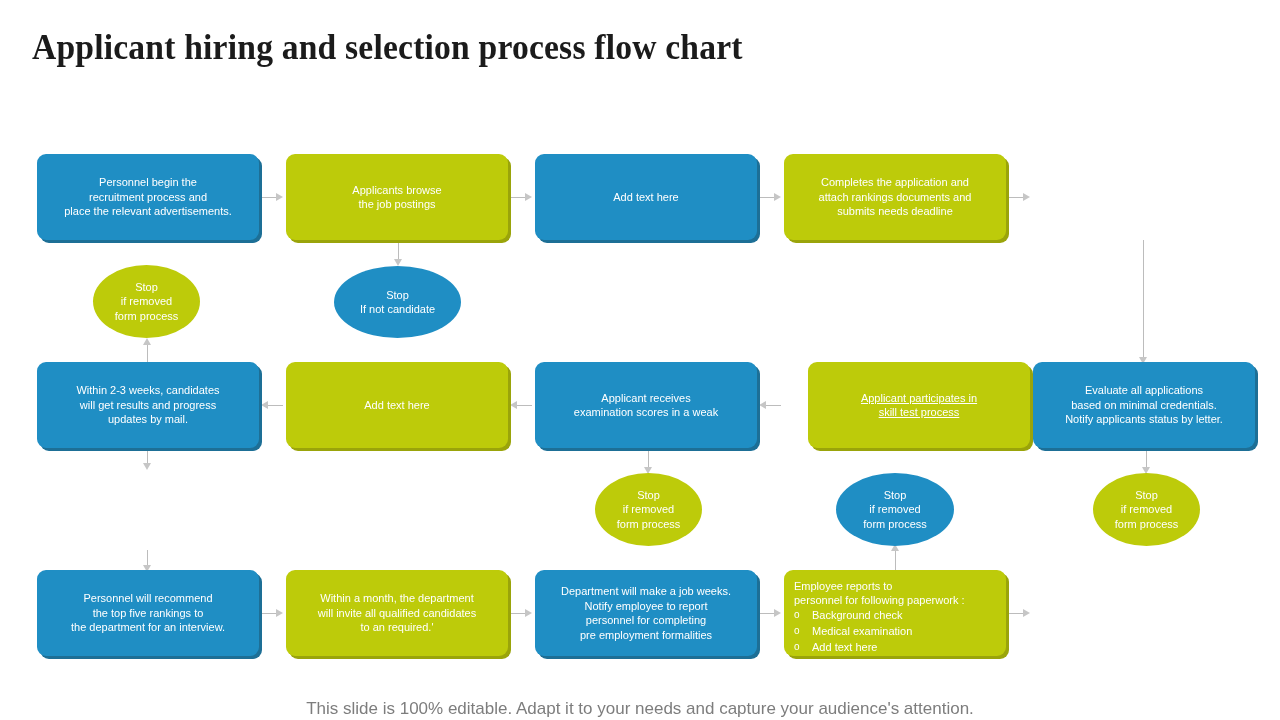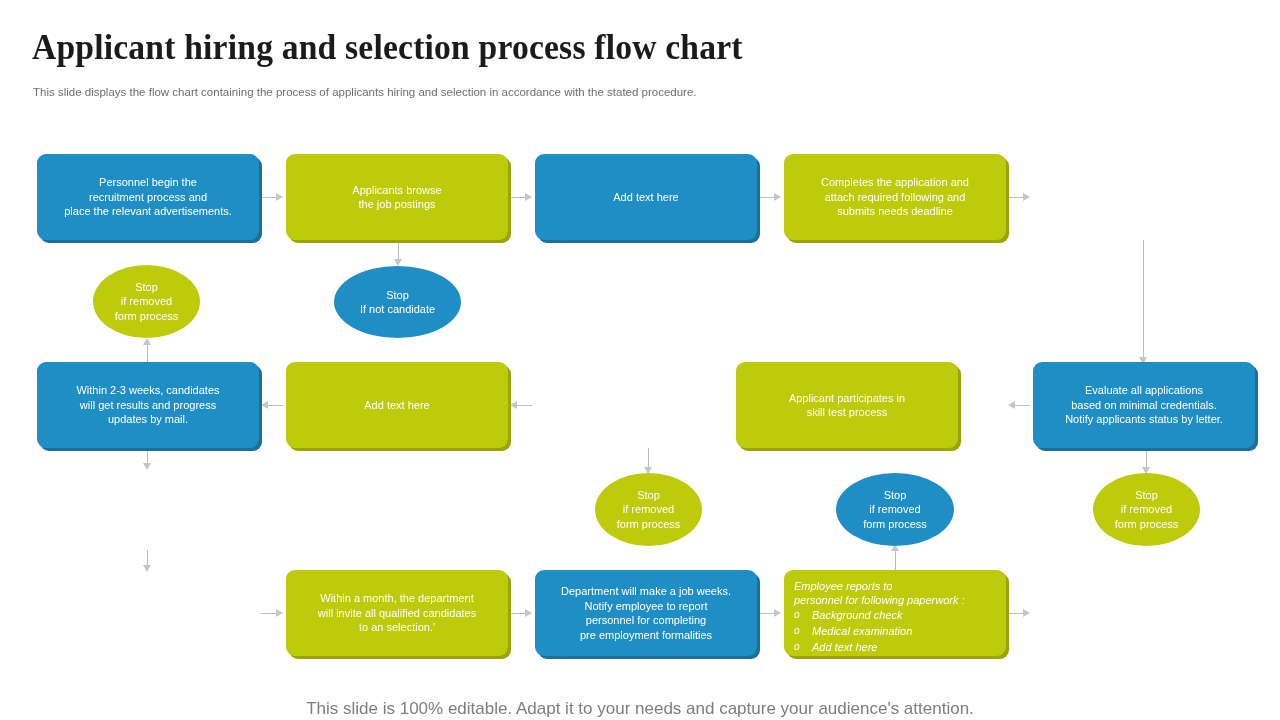"This slide displays the flow" div.page-subtitle { html: <div>This slide displays the flow chart containing the process of applicants hiring and selection in accordance with the stated procedure.</div> -> none }
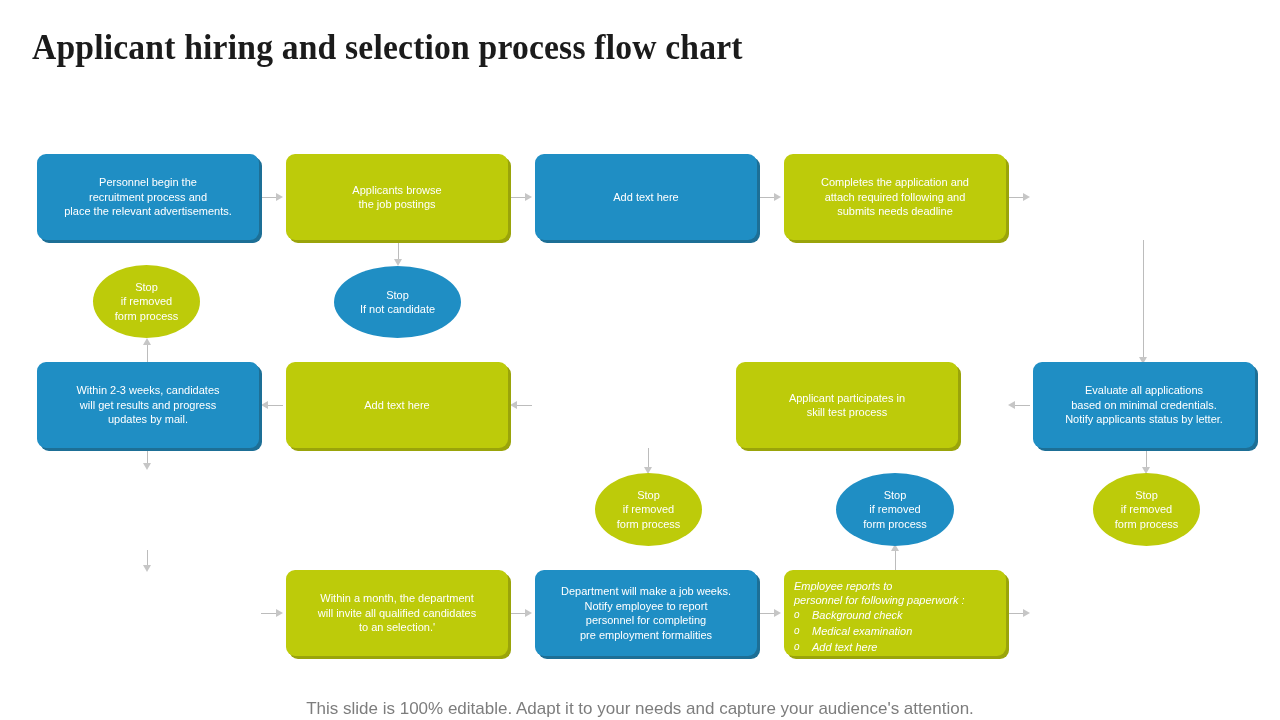"attach required following and" div { text: required following -> rankings documents }
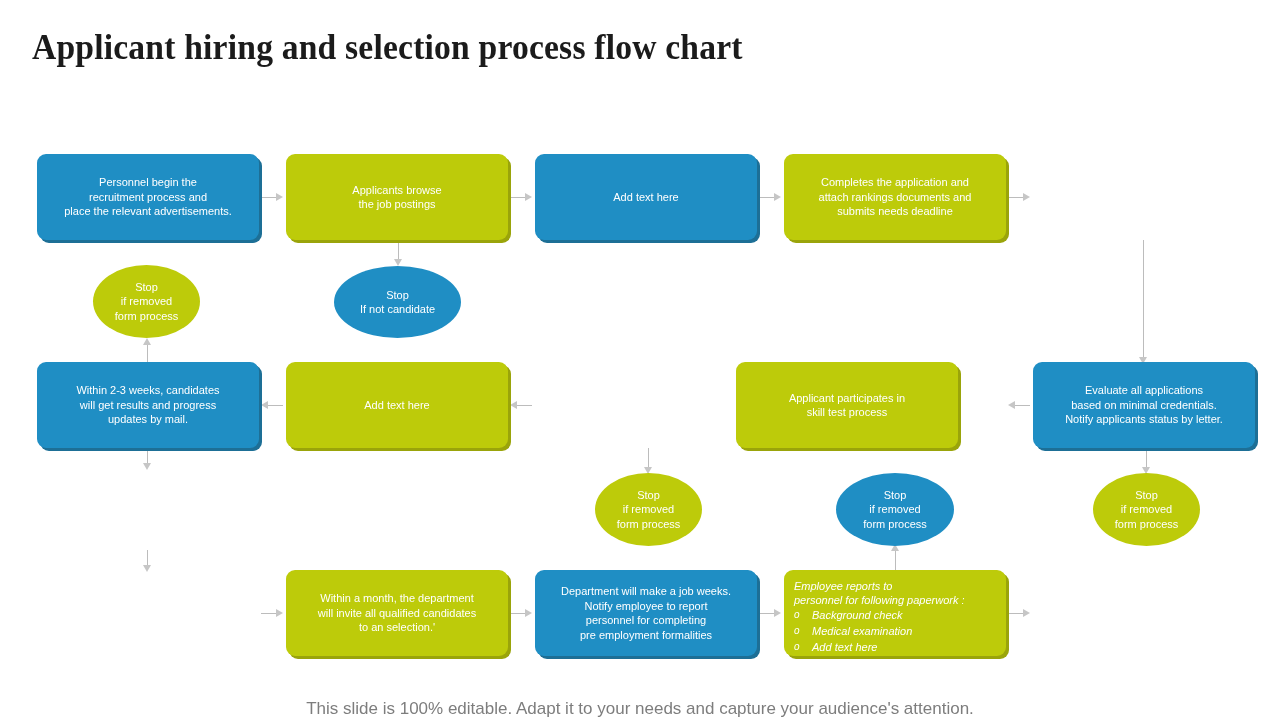"Applicant receives" div.node { html: none -> <div> <div> <div>Applicant receives</div> <div>examination scores in a weak</div> </div> </div> }
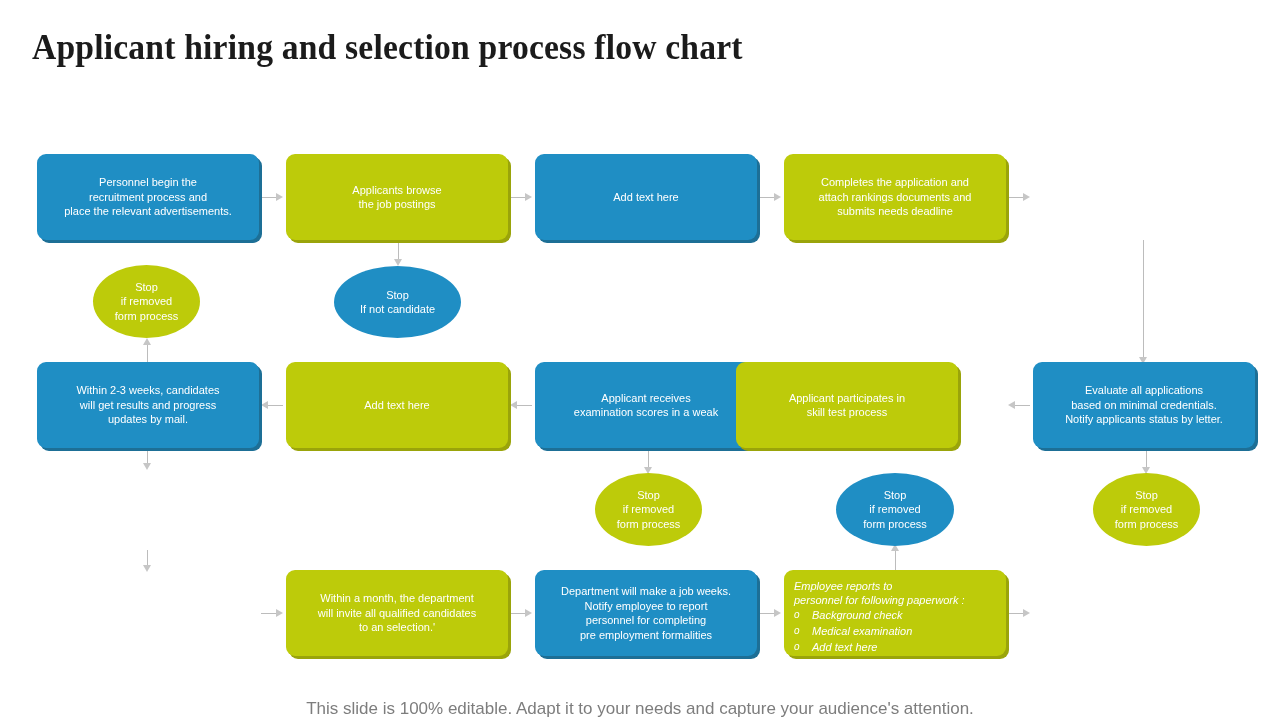"Applicant participates in" div.node { left: 736px -> 808px; text-decoration: none -> underline }
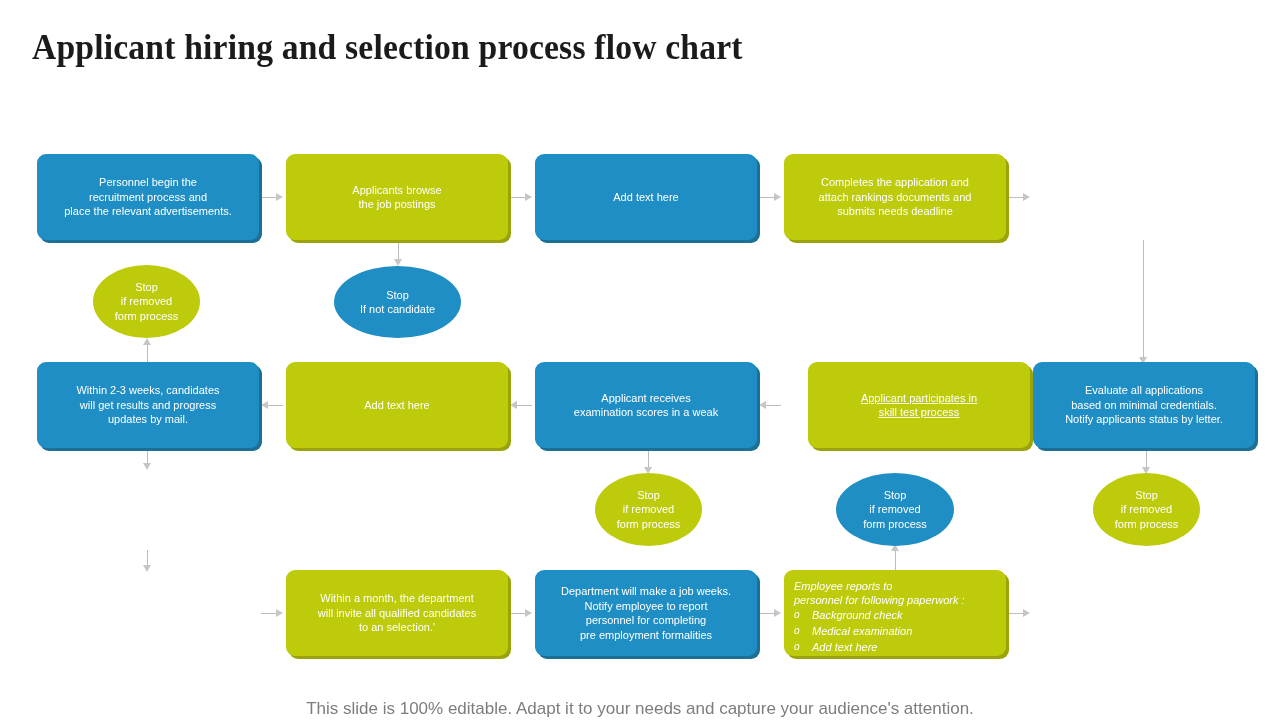"Employee reports to" div.node { font-style: italic -> none }
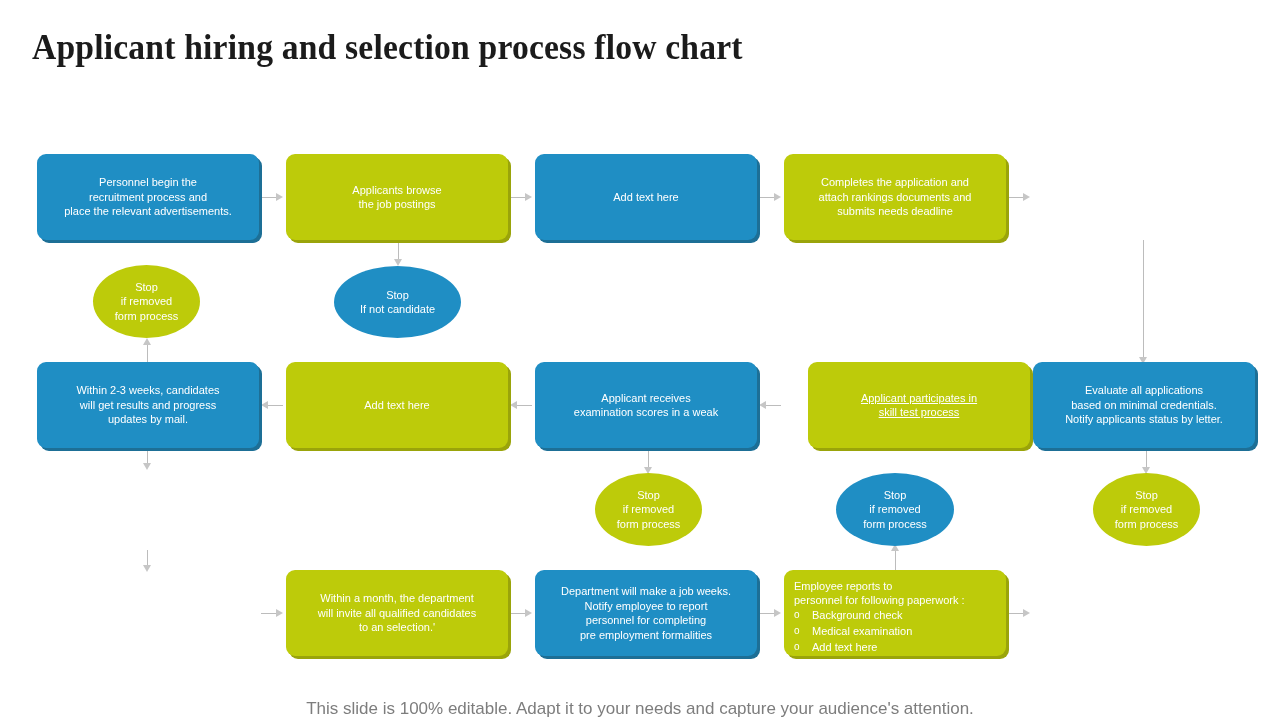"Personnel will recommend" div.node { html: none -> <div> <div> <div>Personnel will recommend</div> <div>the top five rankings to</div> <div>the department for an interview.</div> </div> </div> }
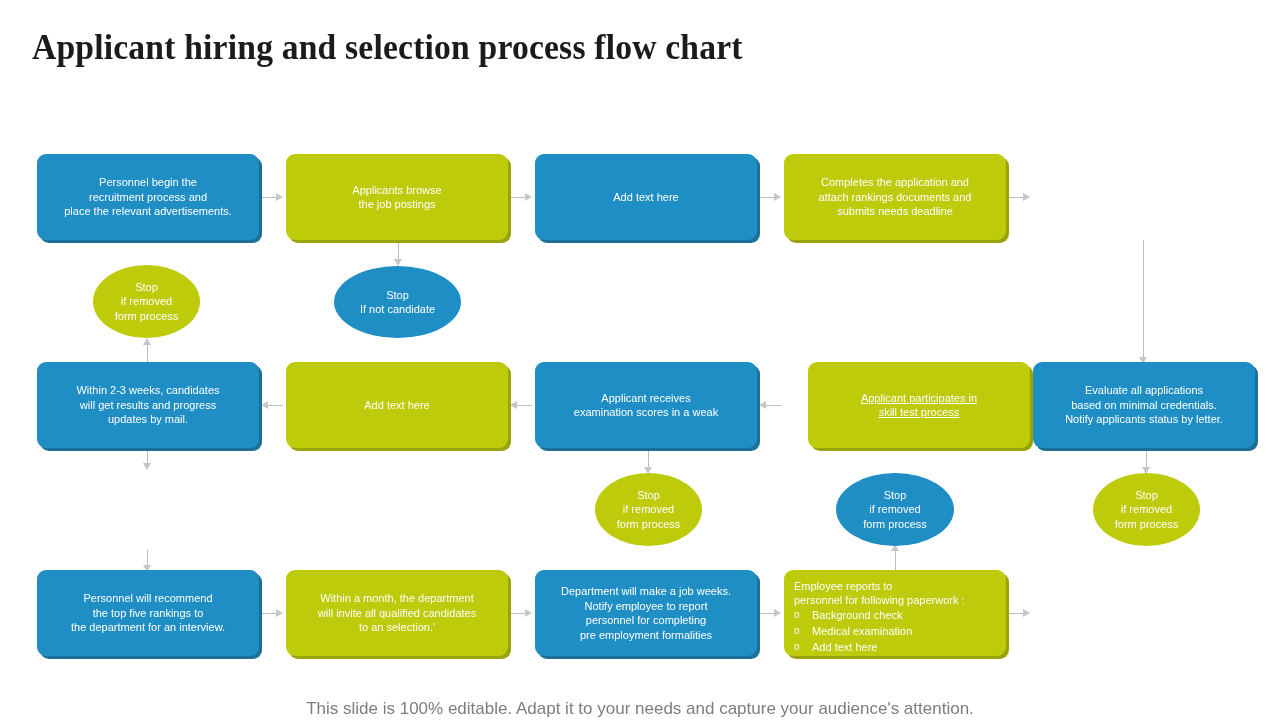"to an selection.'" div { text: selection.' -> required.' }
